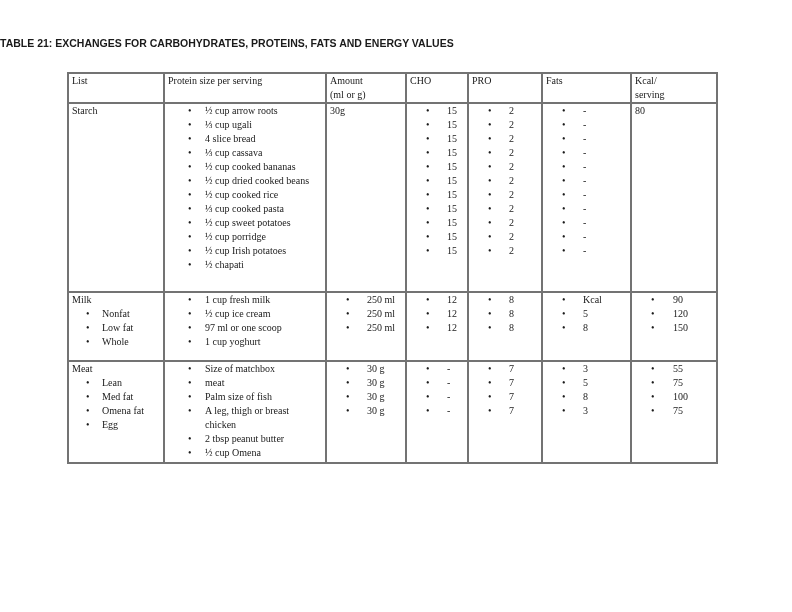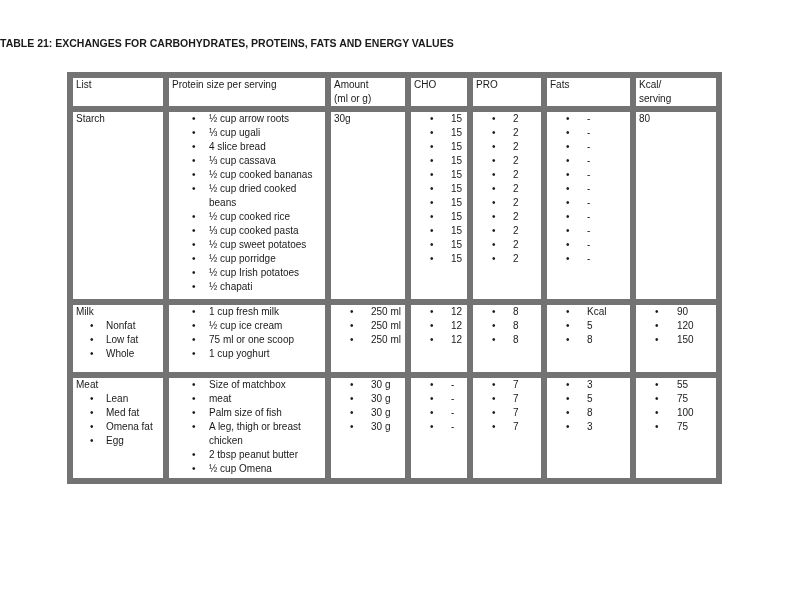"List" td { border: 6px solid #737373 -> 2px solid #737373; font-family: none -> Liberation Serif, serif }
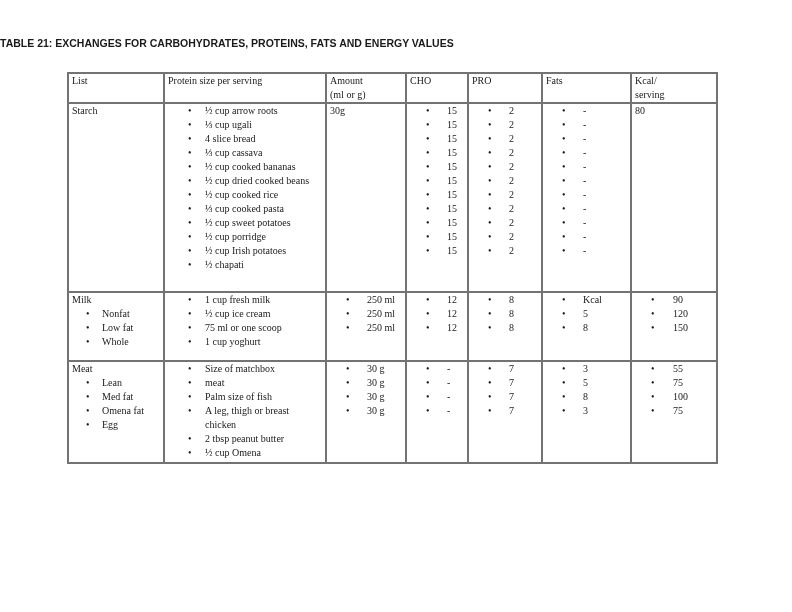"75 ml or one scoop" li { text: 75 -> 97 }
